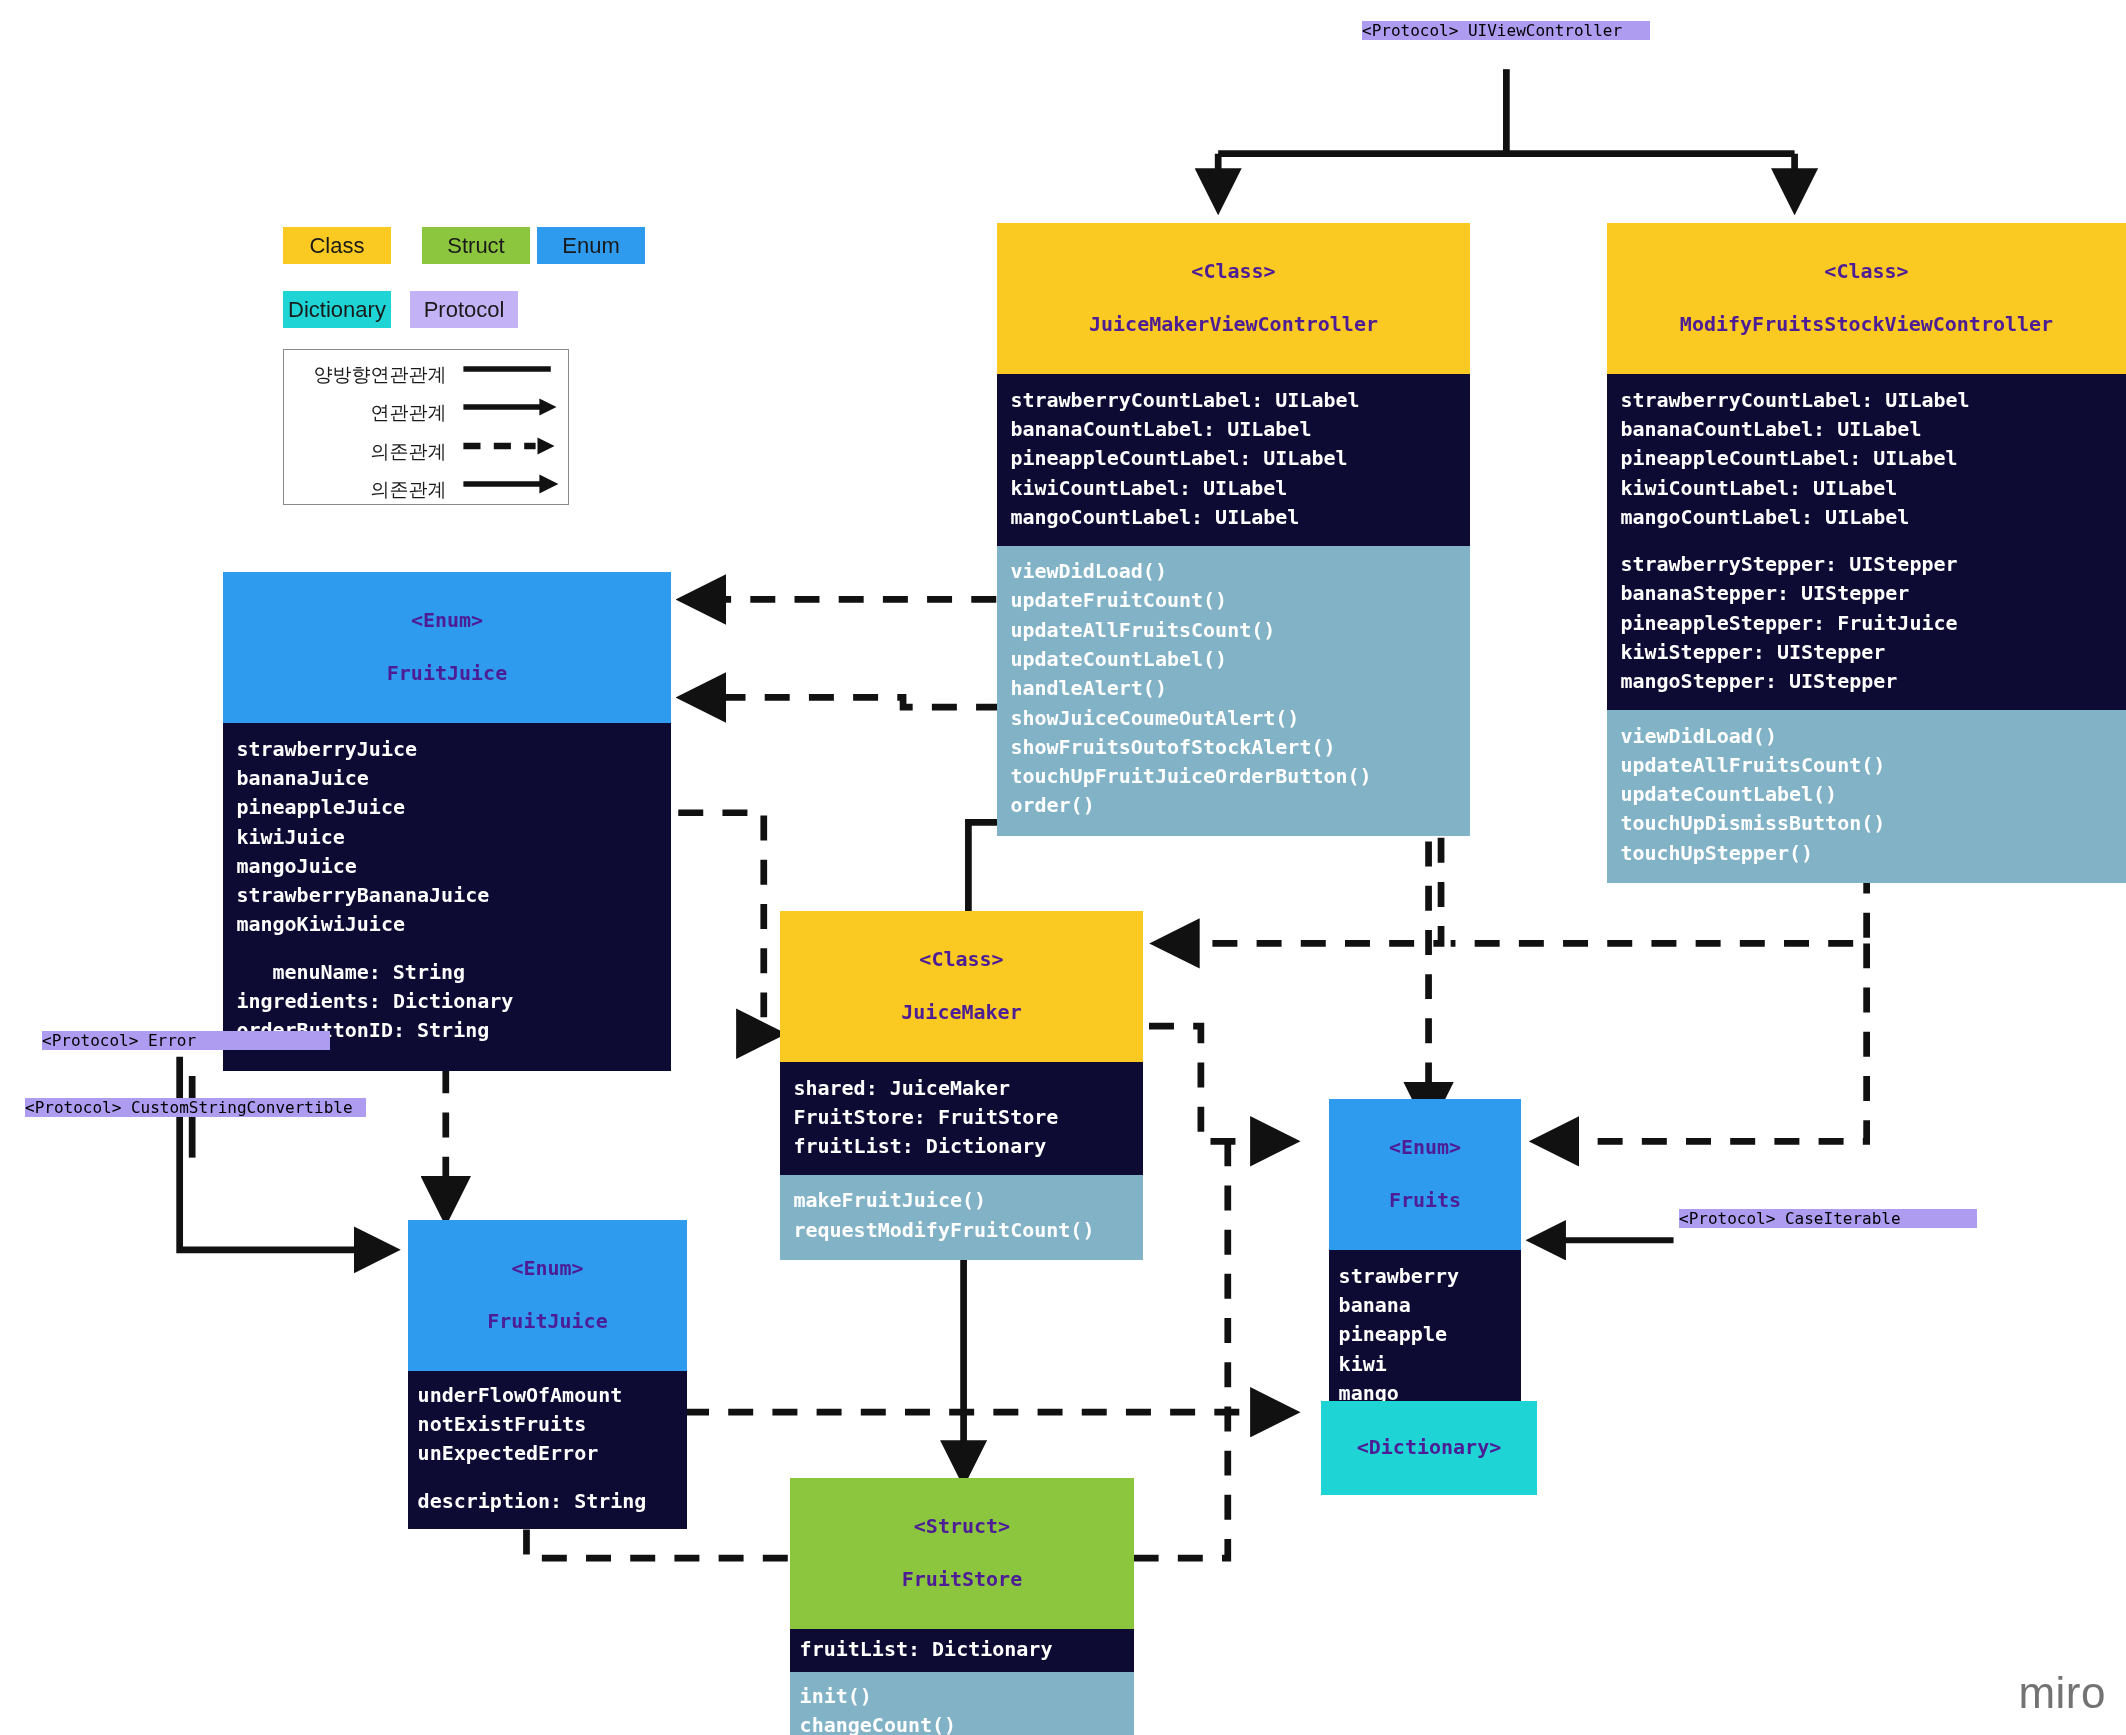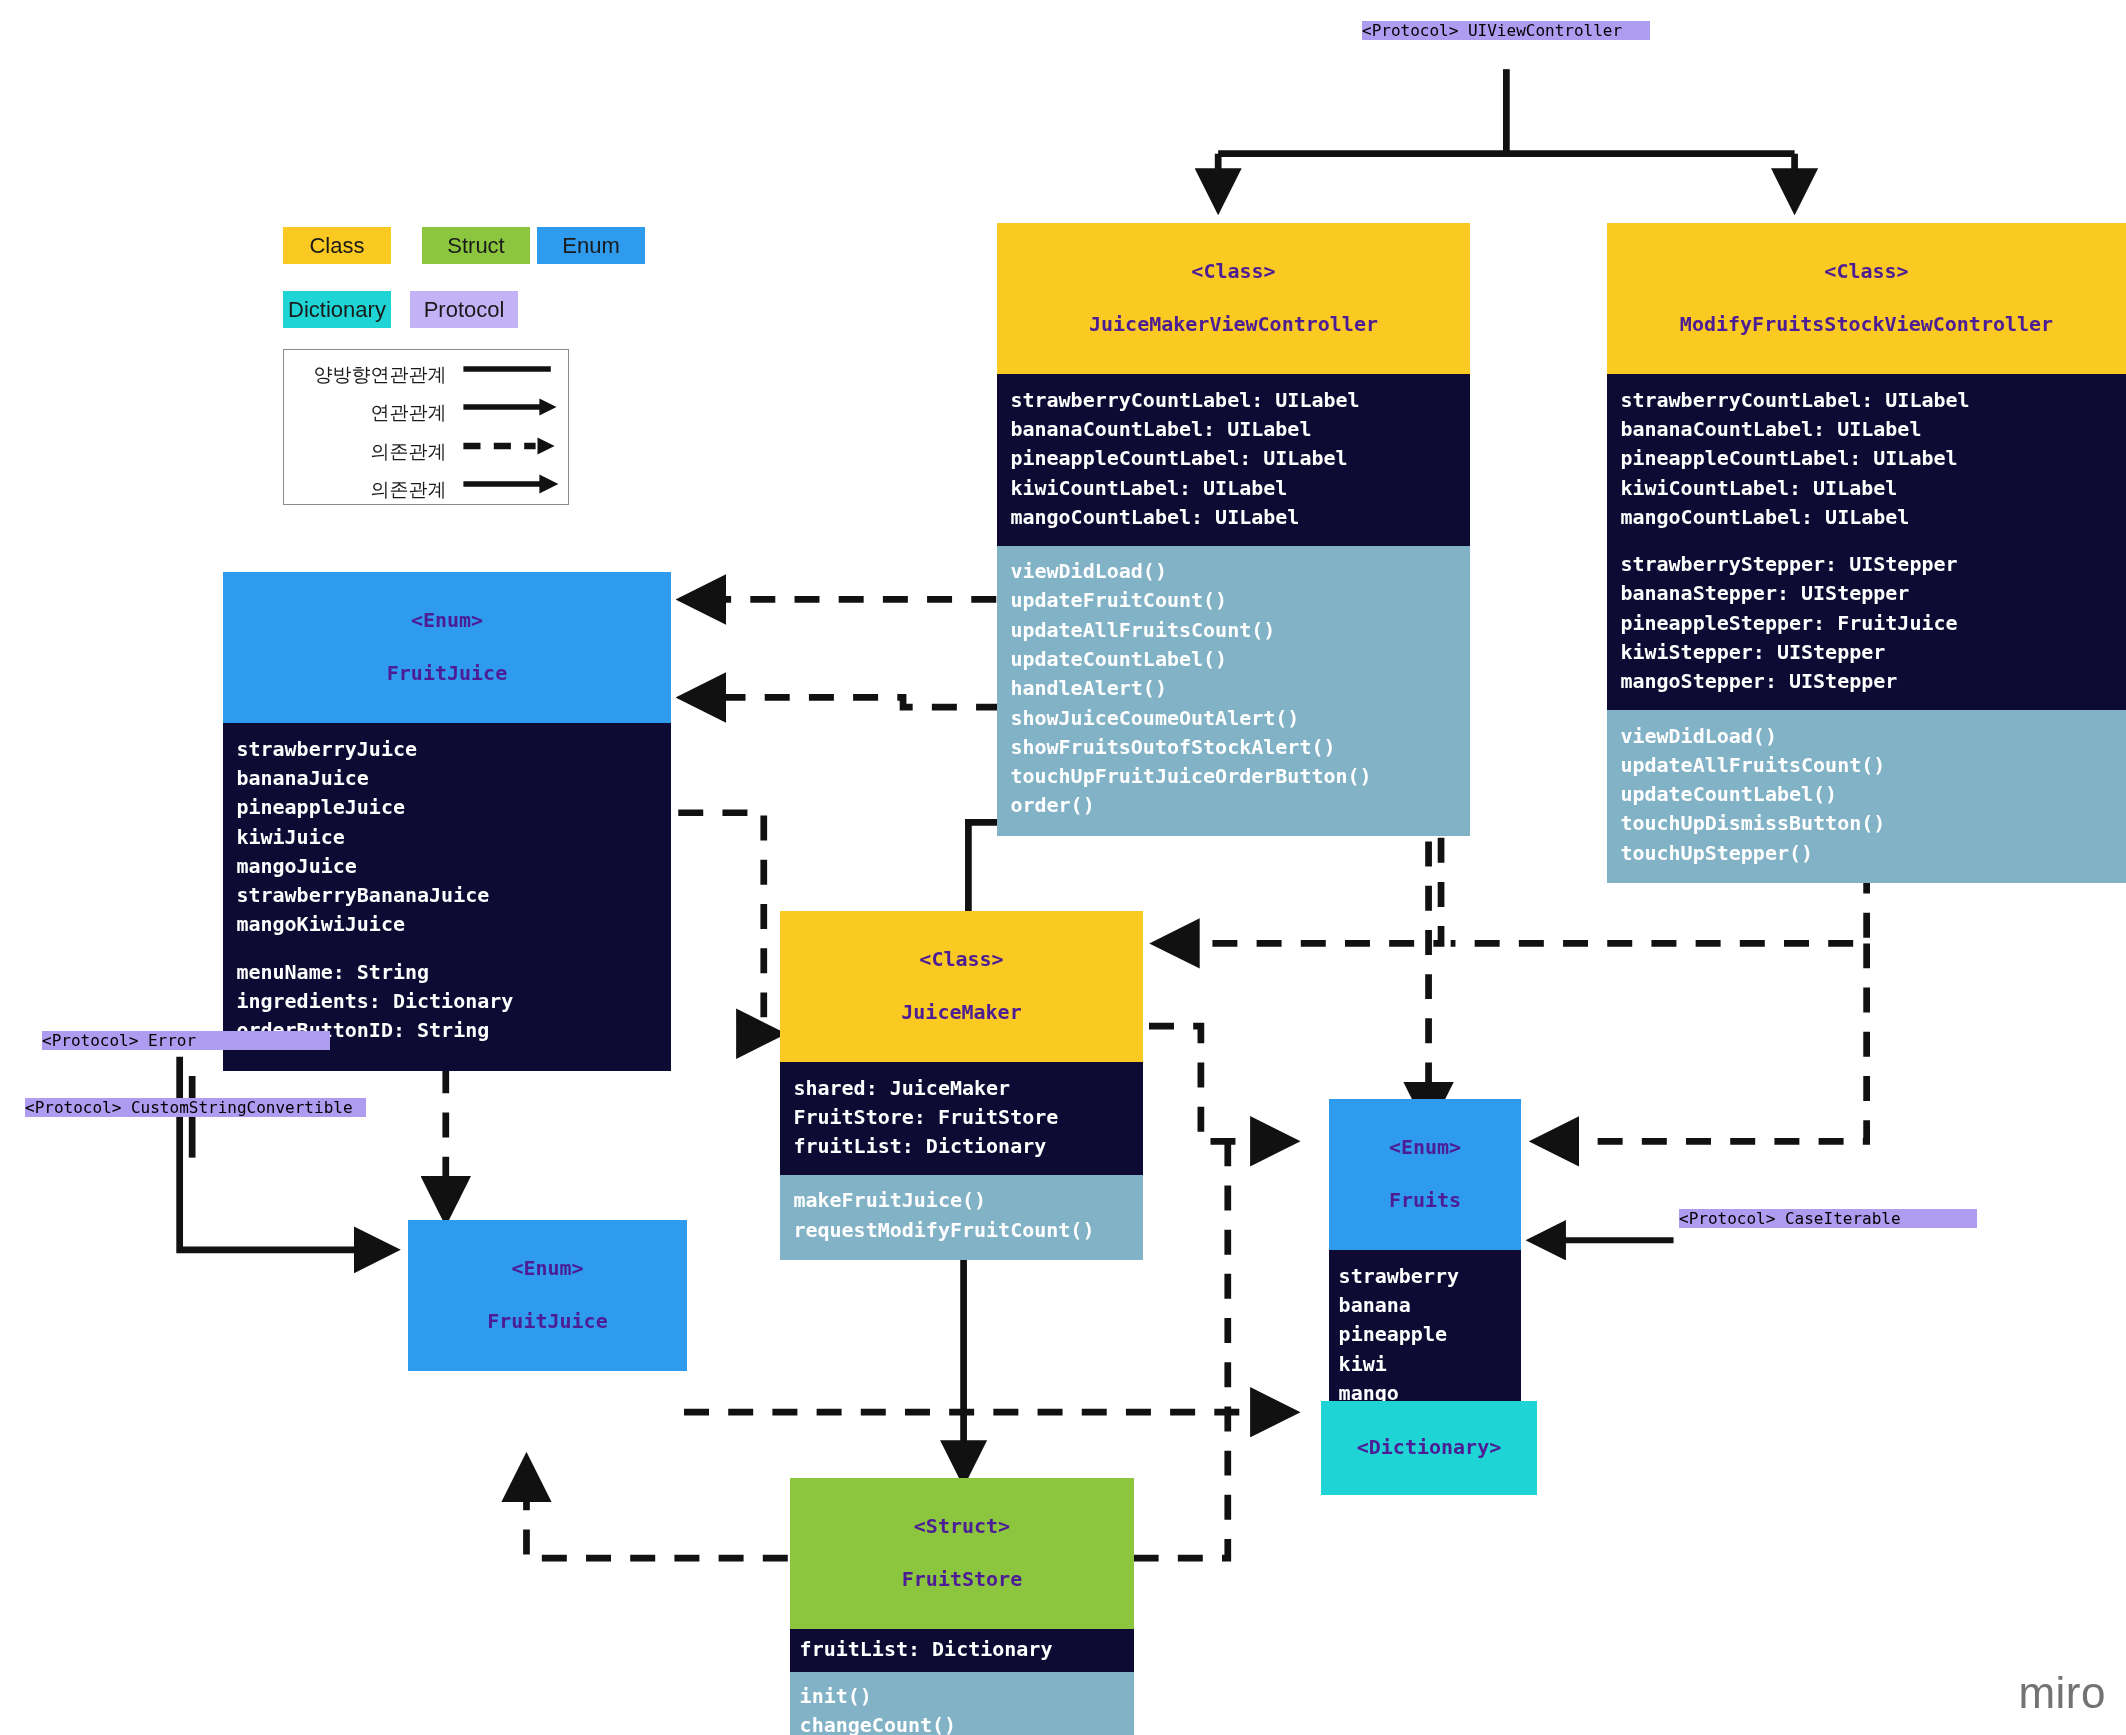"menuName: String" span { margin-left: none -> 36px }
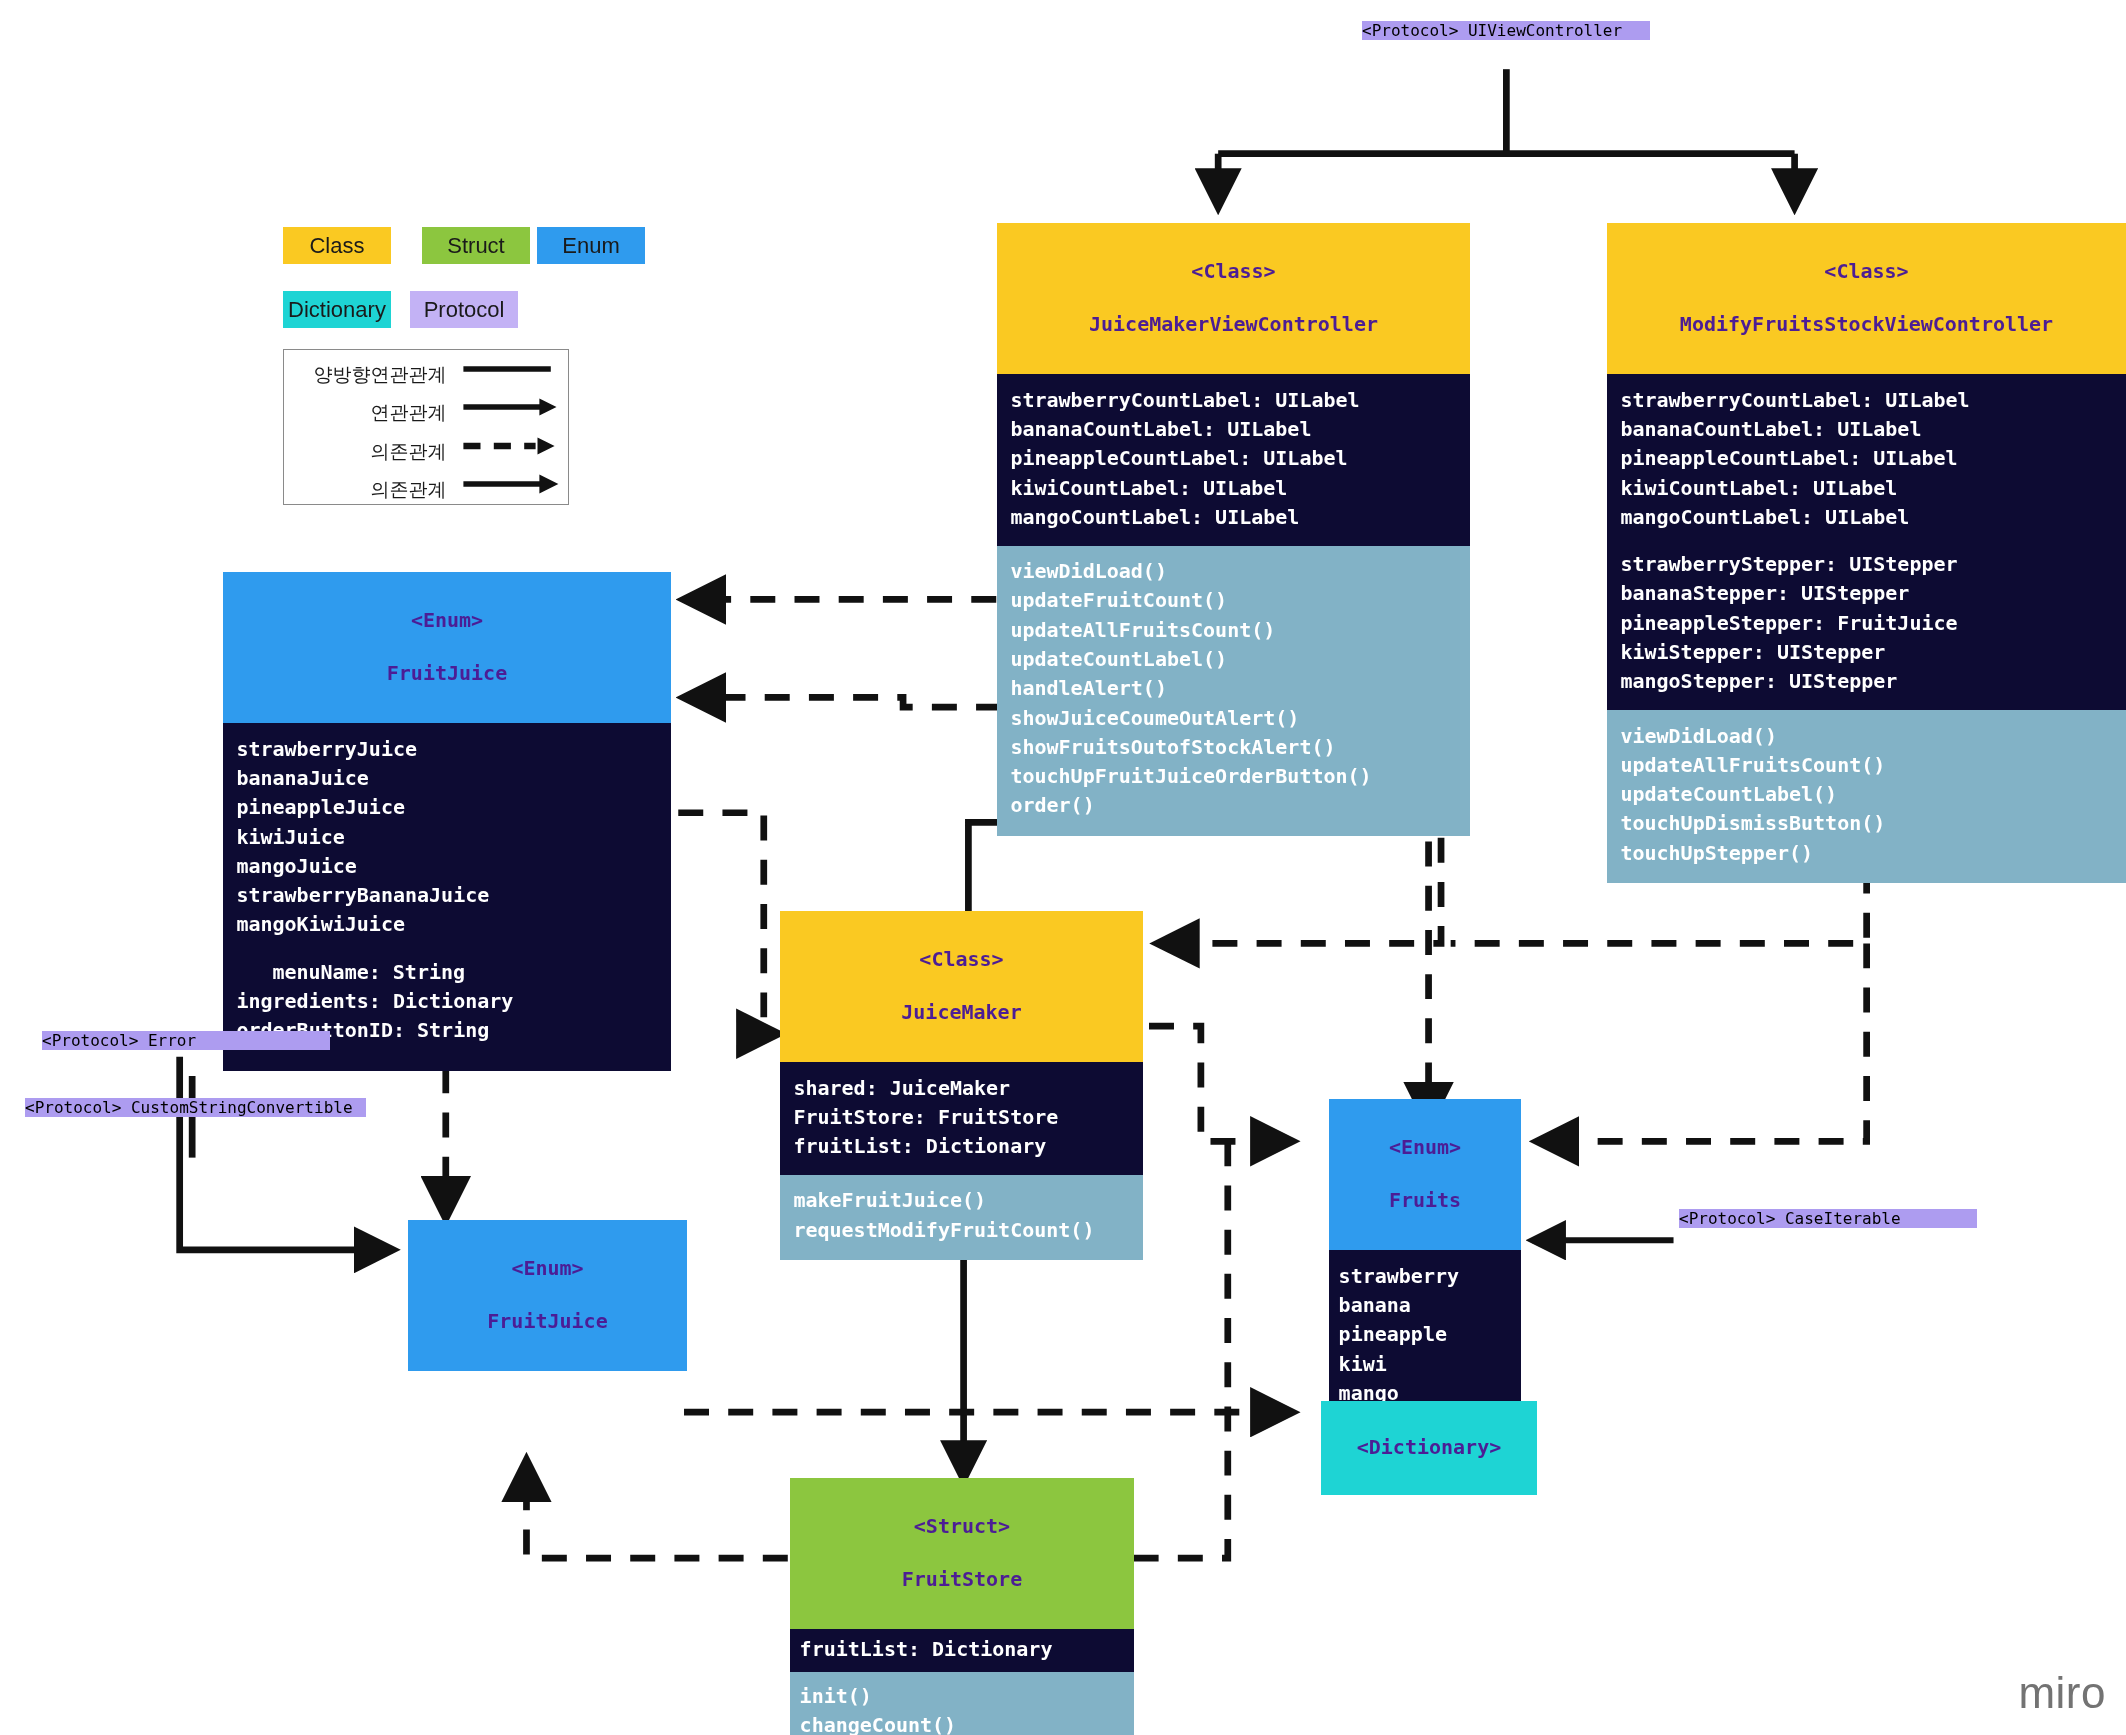"underFlowOfAmount" div.sect { html: none -> <div> <span>underFlowOfAmount</span> <span>notExistFruits</span> <span>unExpectedError</span> <span></span> <span>description: String</span> </div> }
